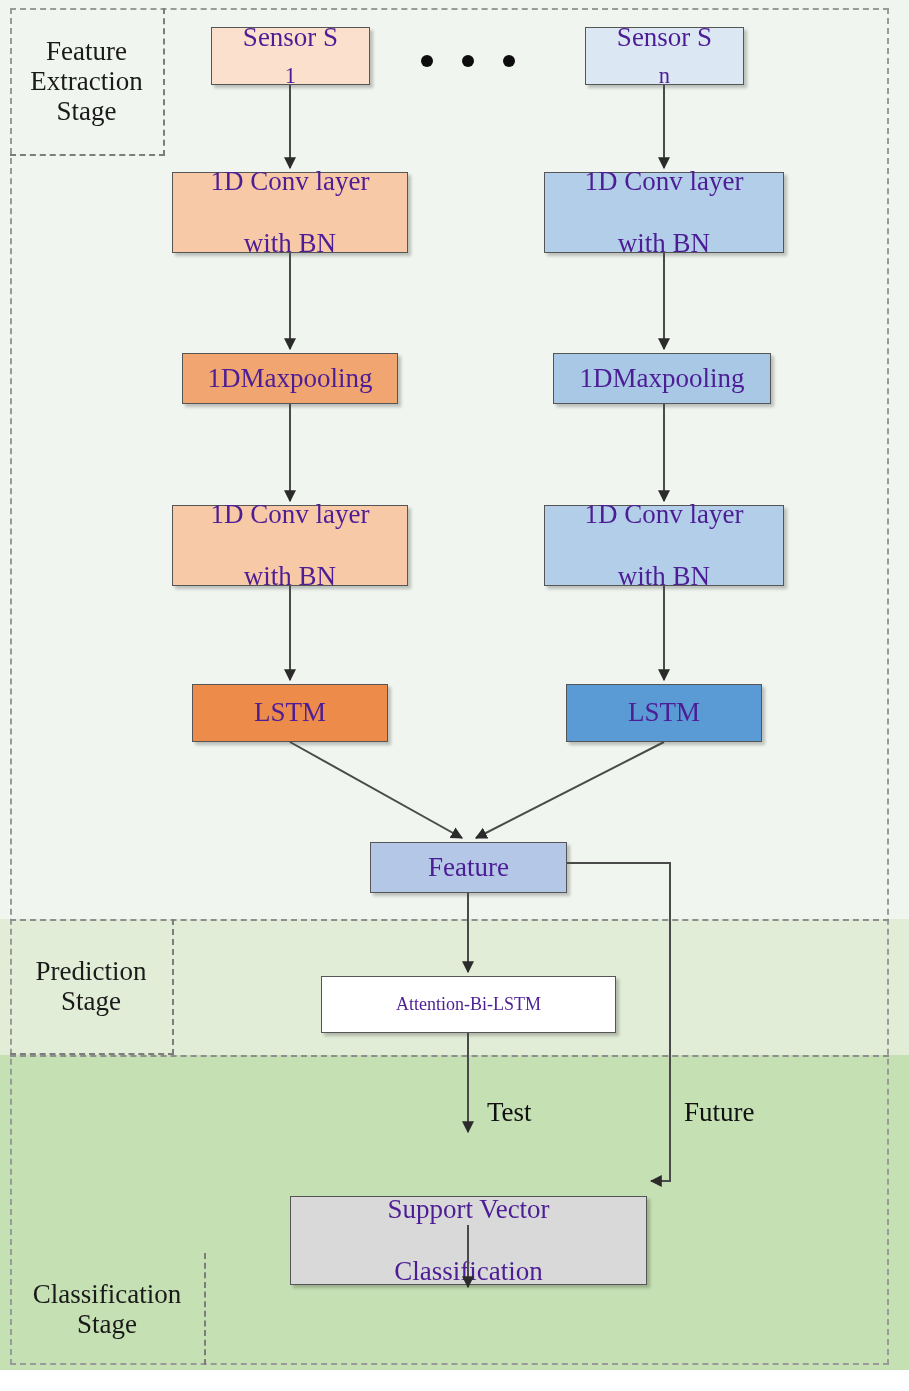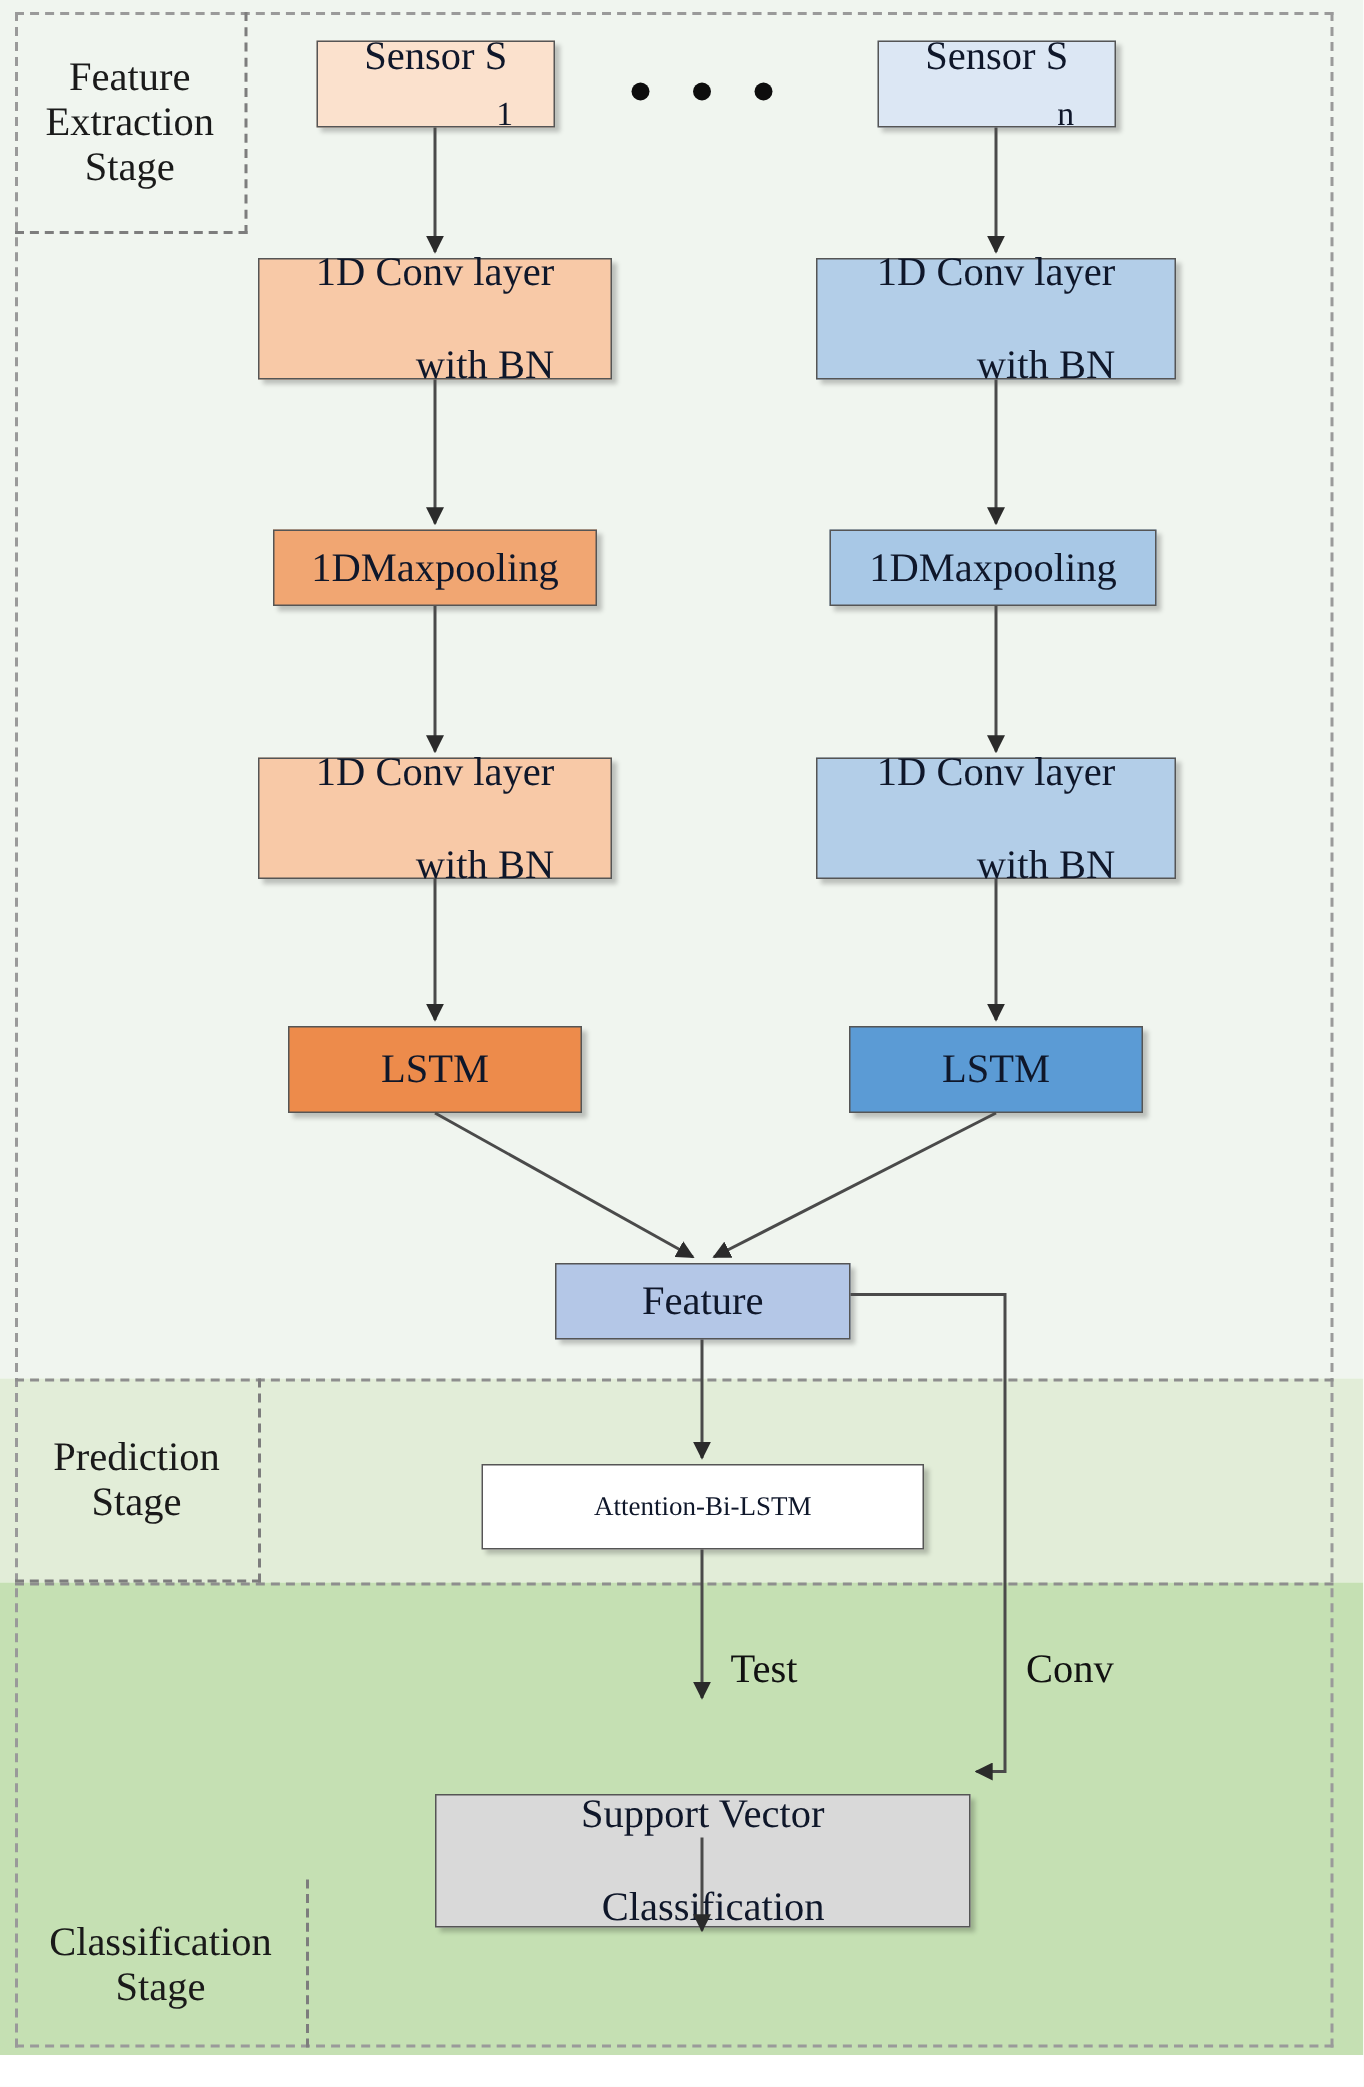"Sensor S" .node { color: #0f172a -> #4c1d95; text-align: right -> center }
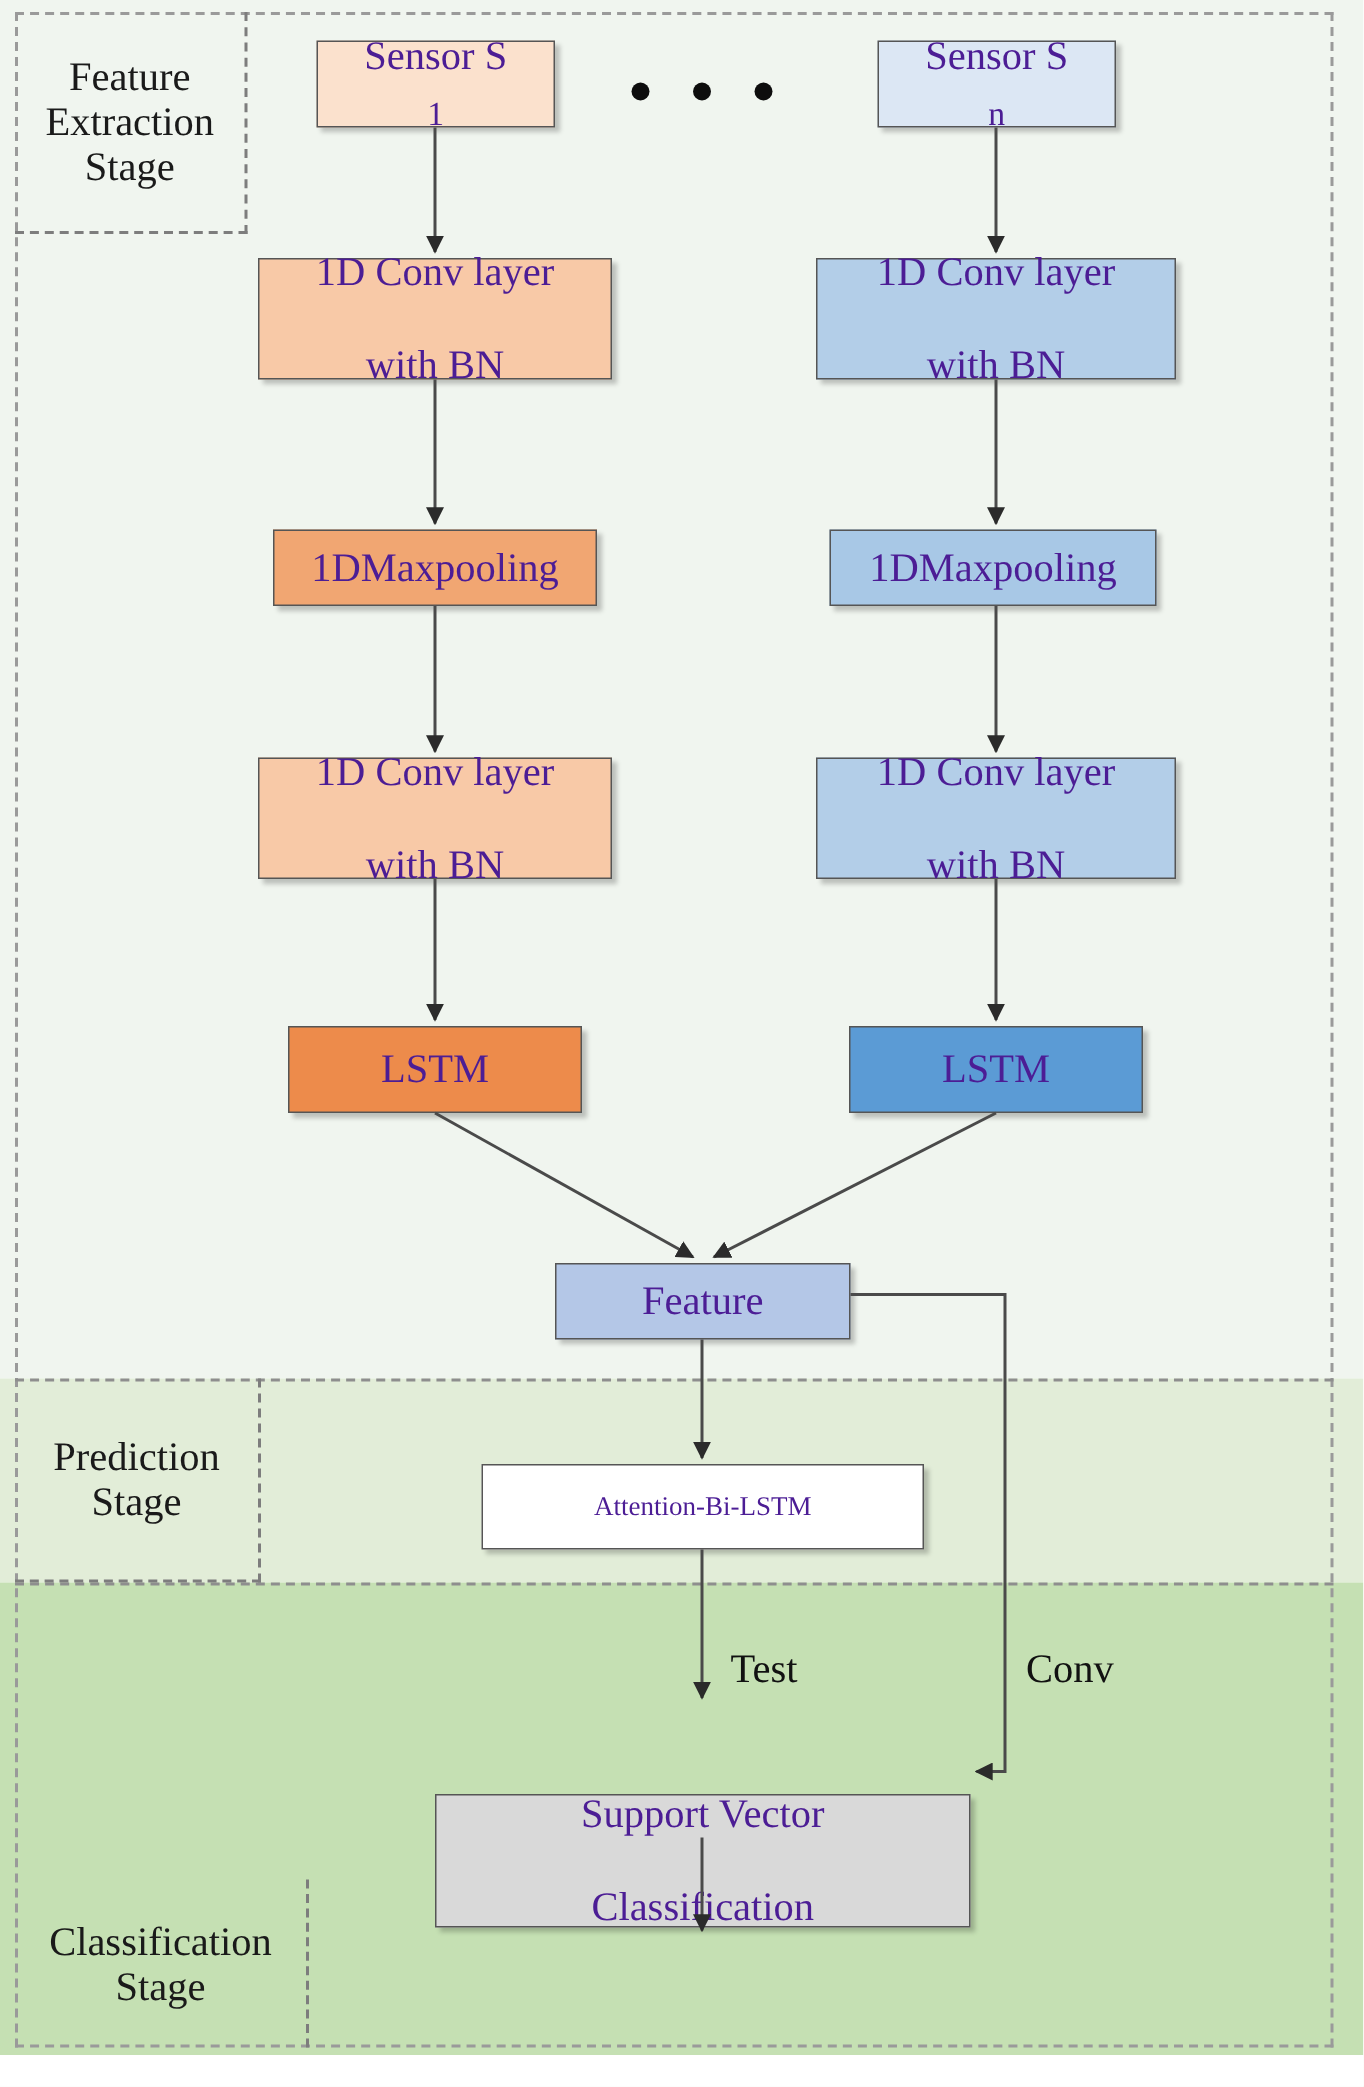"Conv" div.edge-label { text: Conv -> Future }
